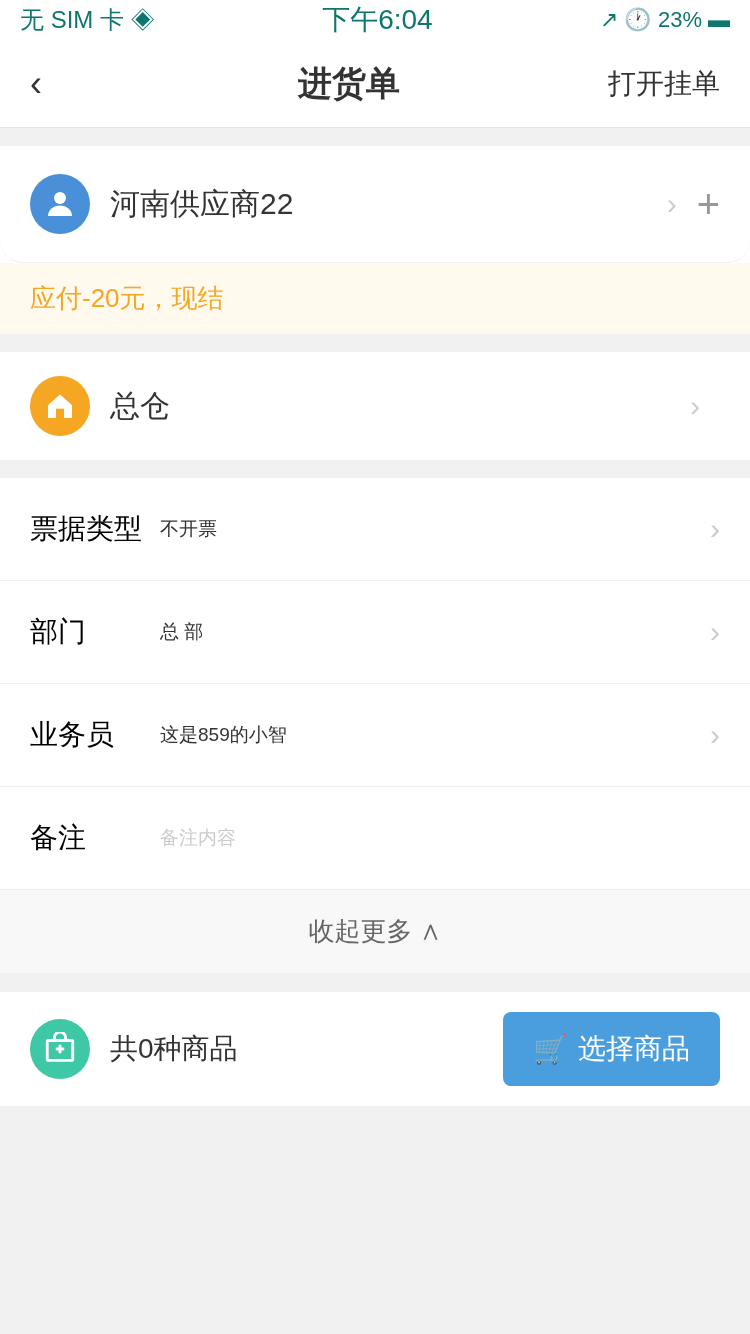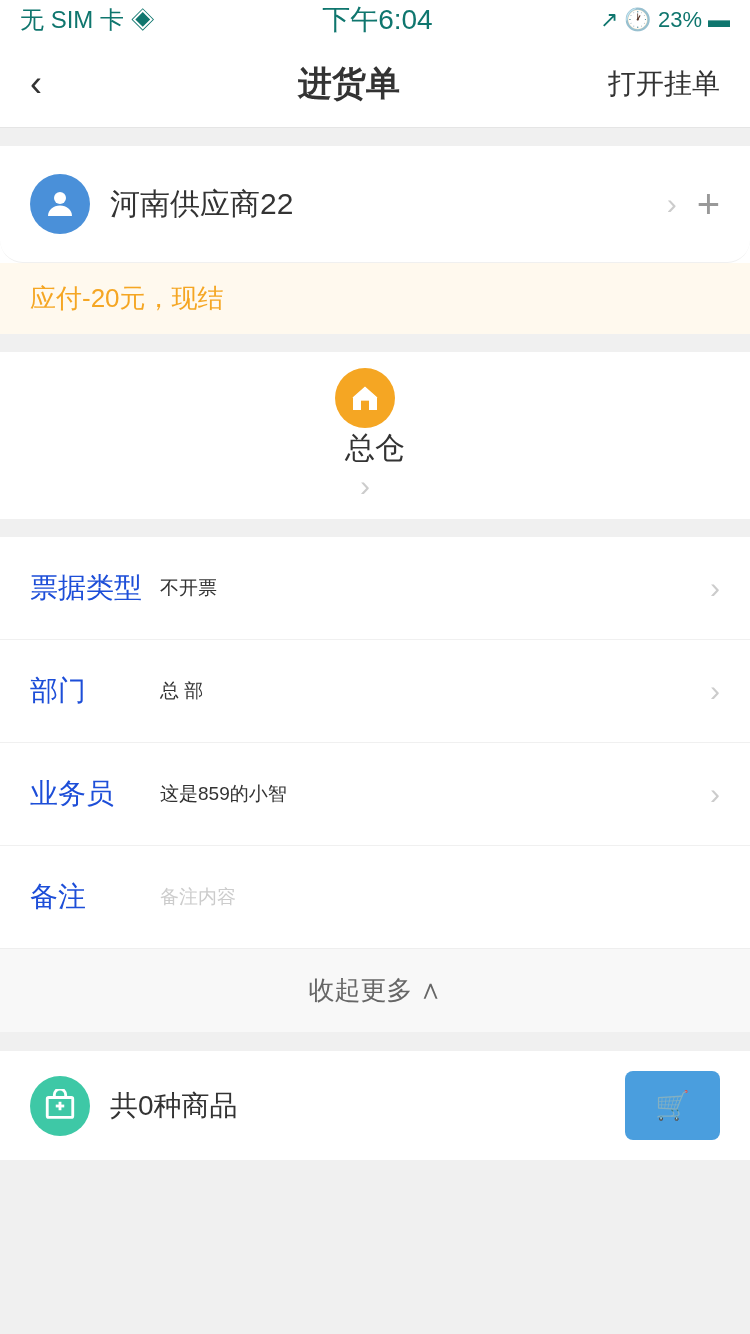"总仓" .warehouse-row { flex-direction: column -> none; padding: 16px 30px -> 24px 30px }
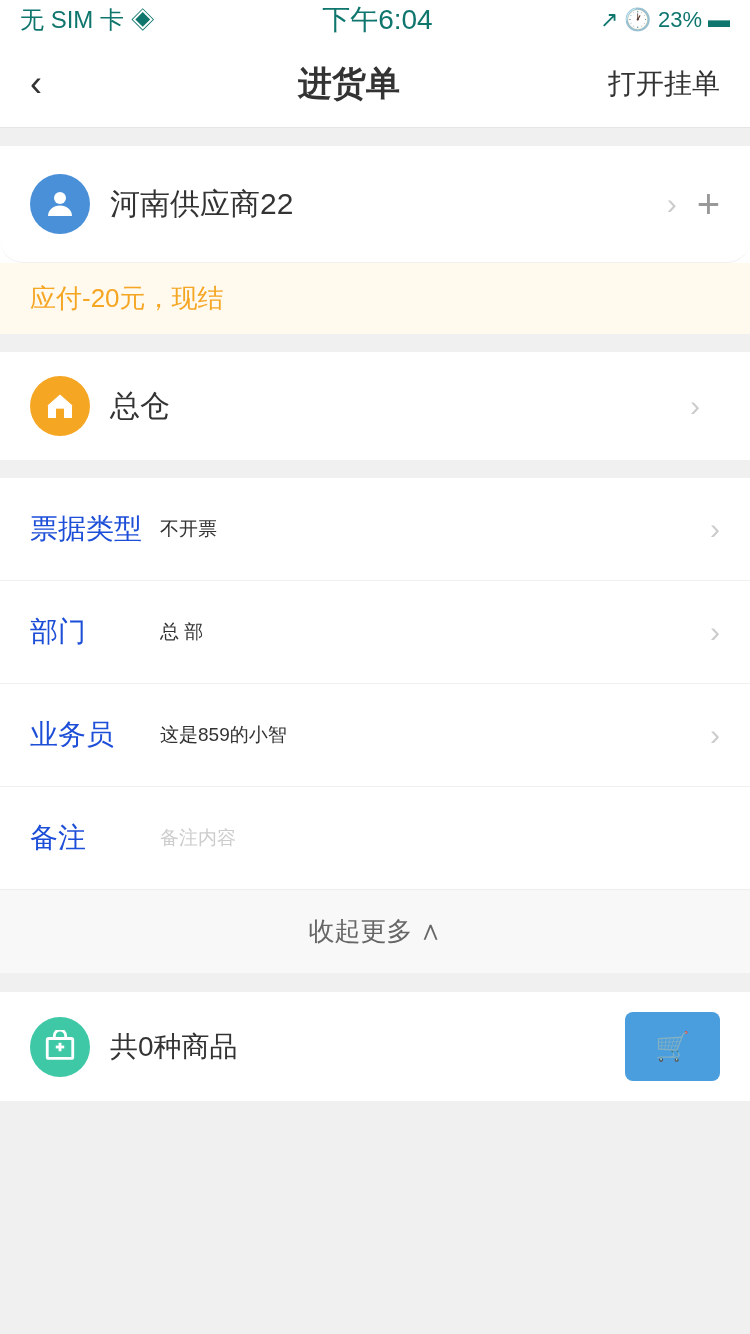"票据类型" .form-label { color: #1d4ed8 -> #000000 }
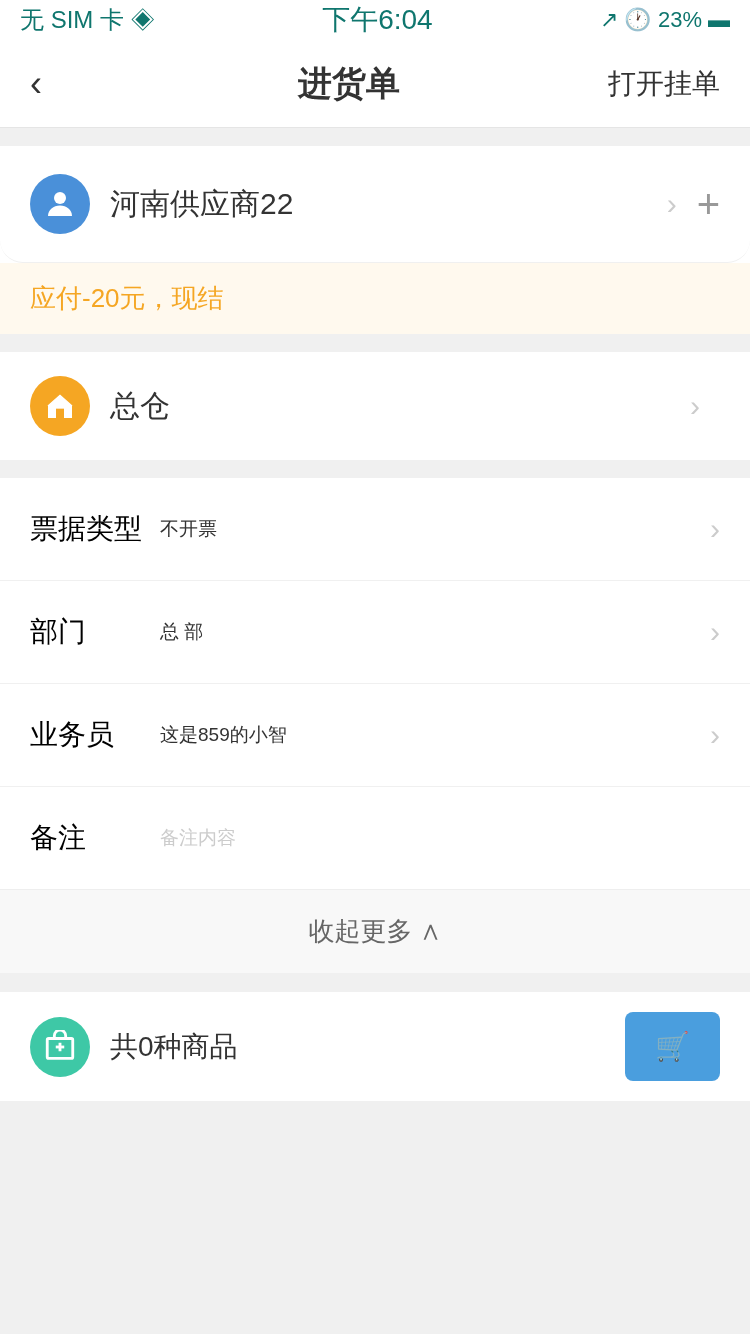"选择商品" span { html: none -> <span>选择商品</span> }
